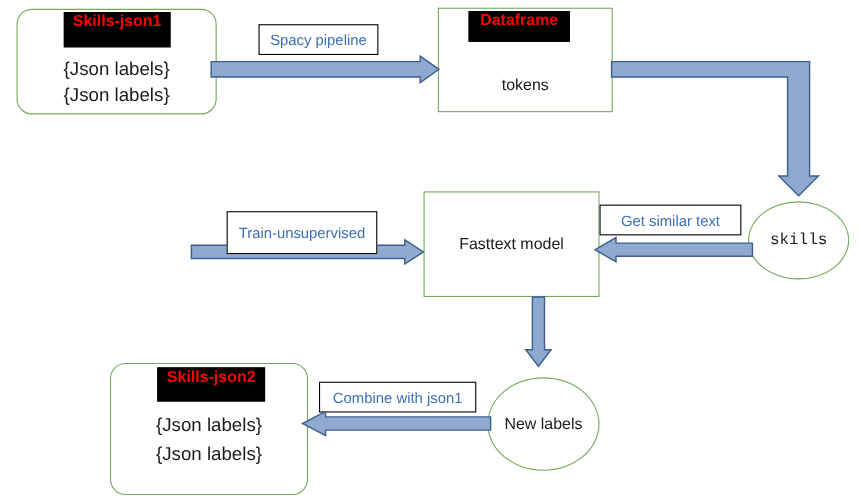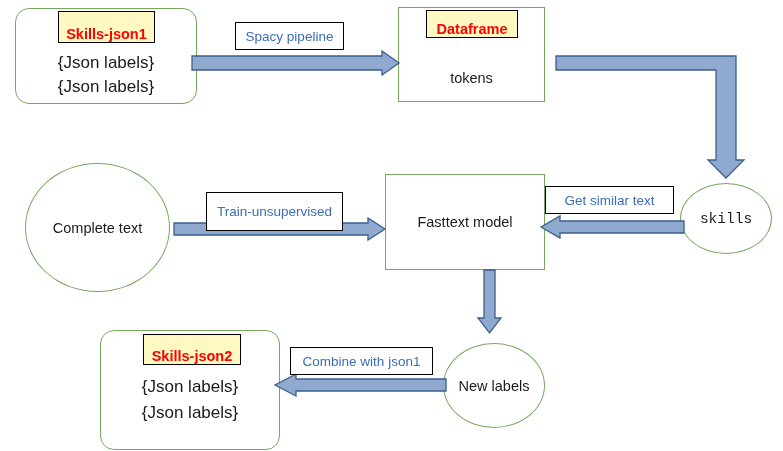"Skills-json1" .title-box { align-items: flex-end -> flex-start; background: #fef9c3 -> #000000 }
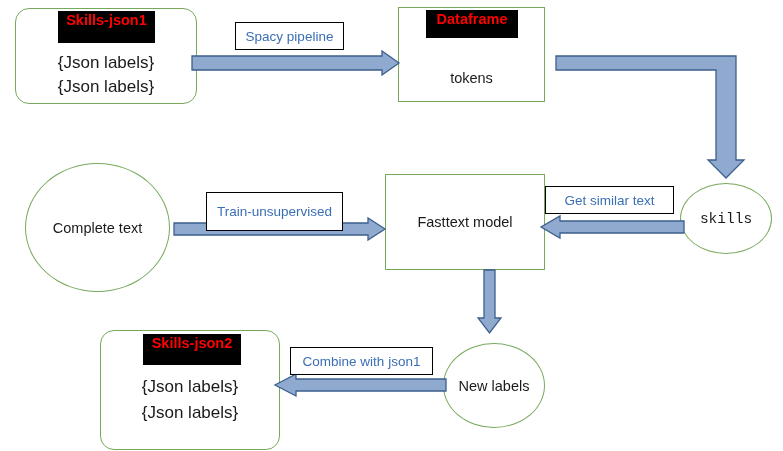"Dataframe" div.node { width: 147px -> 159px }
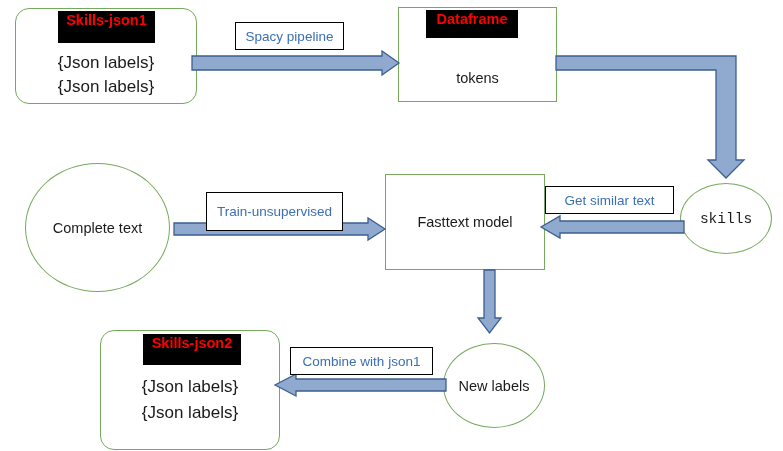"Complete text" div.node { html: <div> <div>Complete text</div> </div> -> none }
